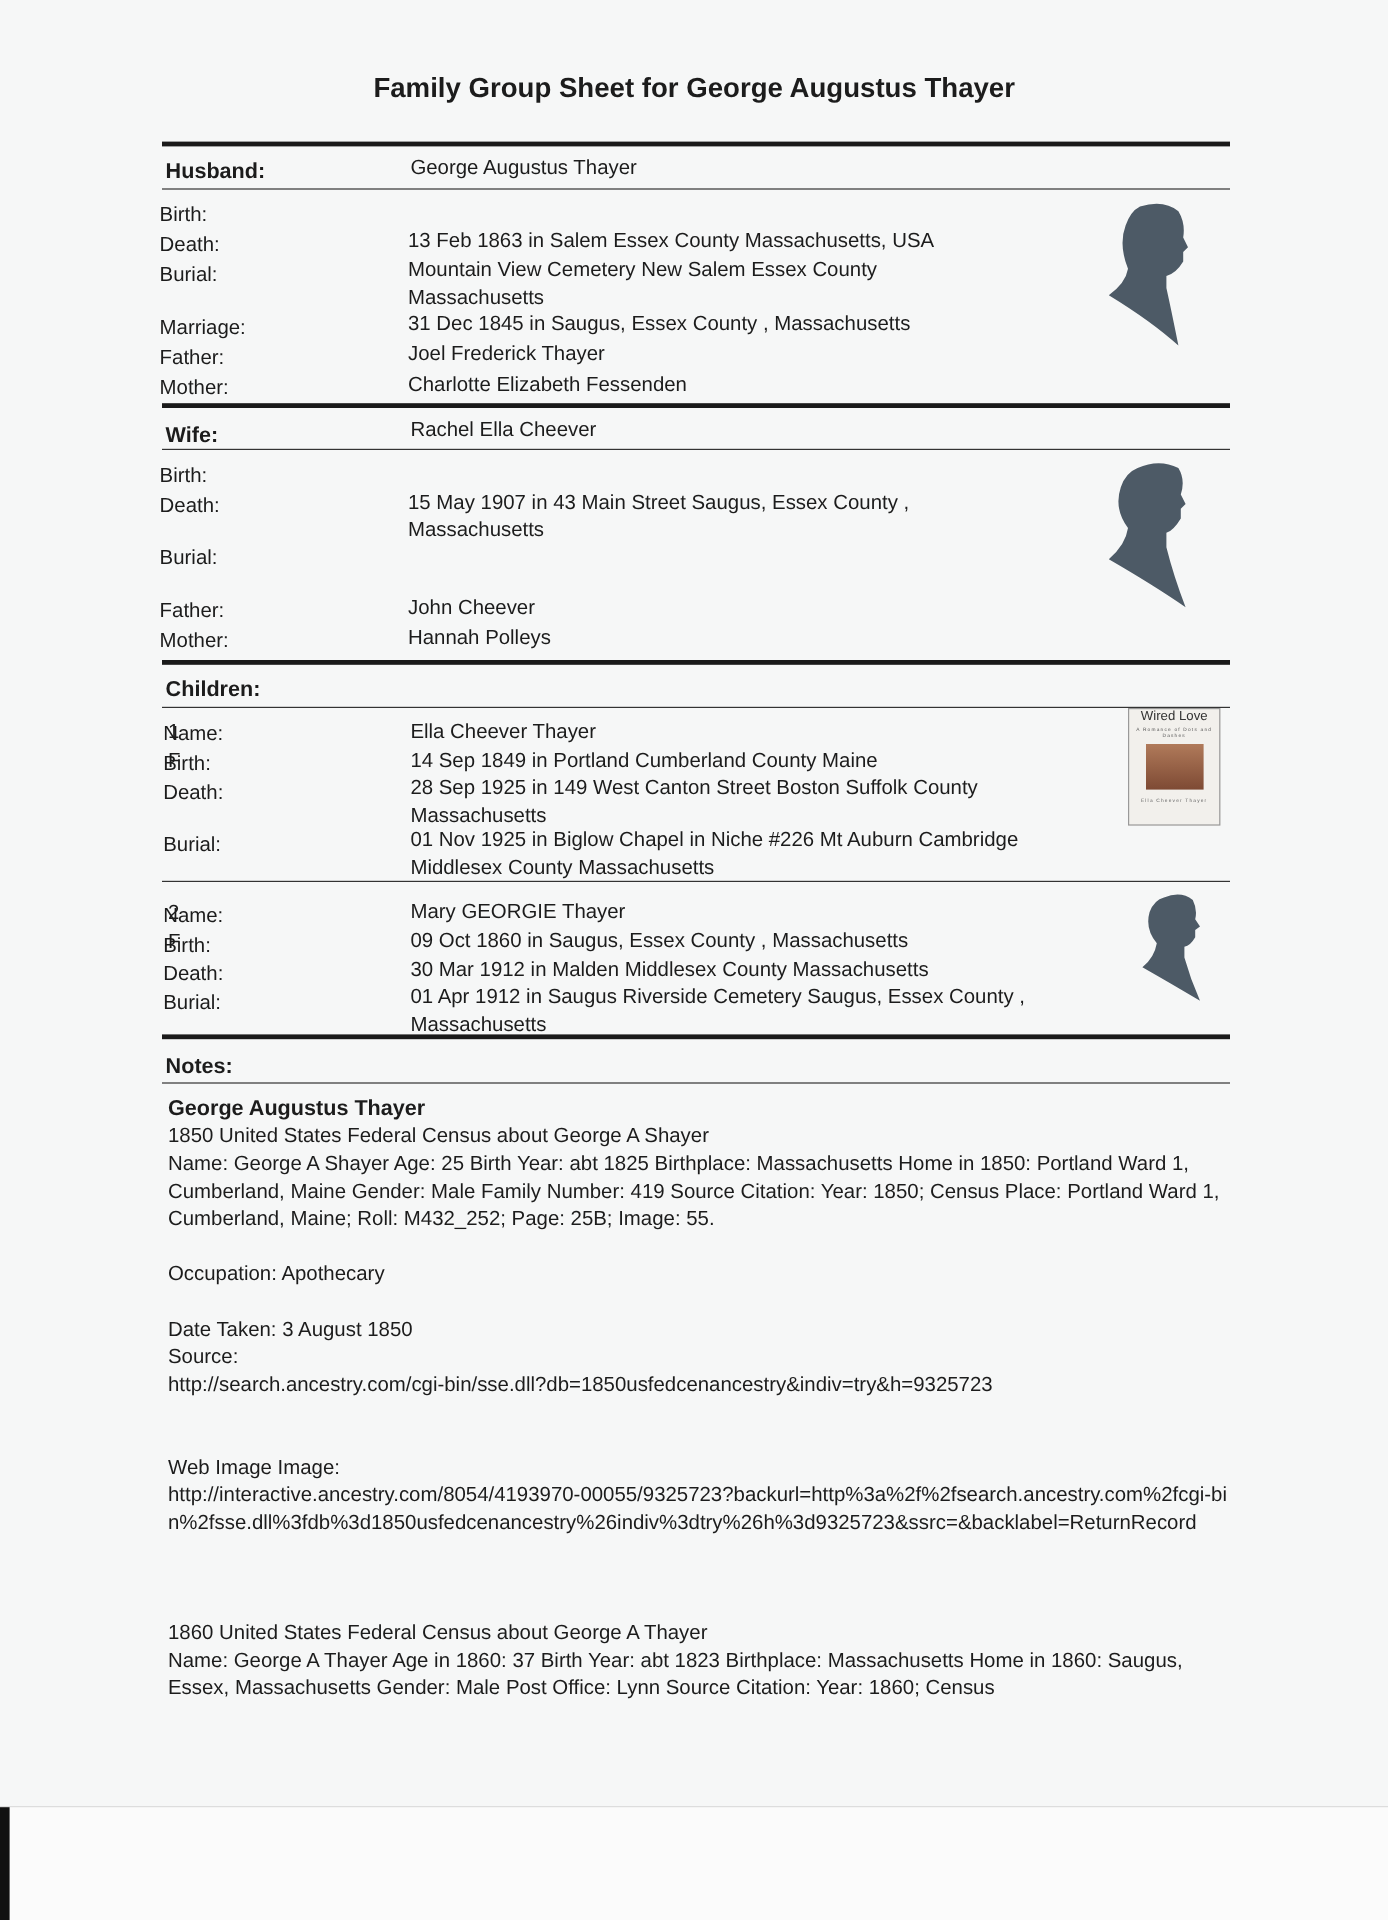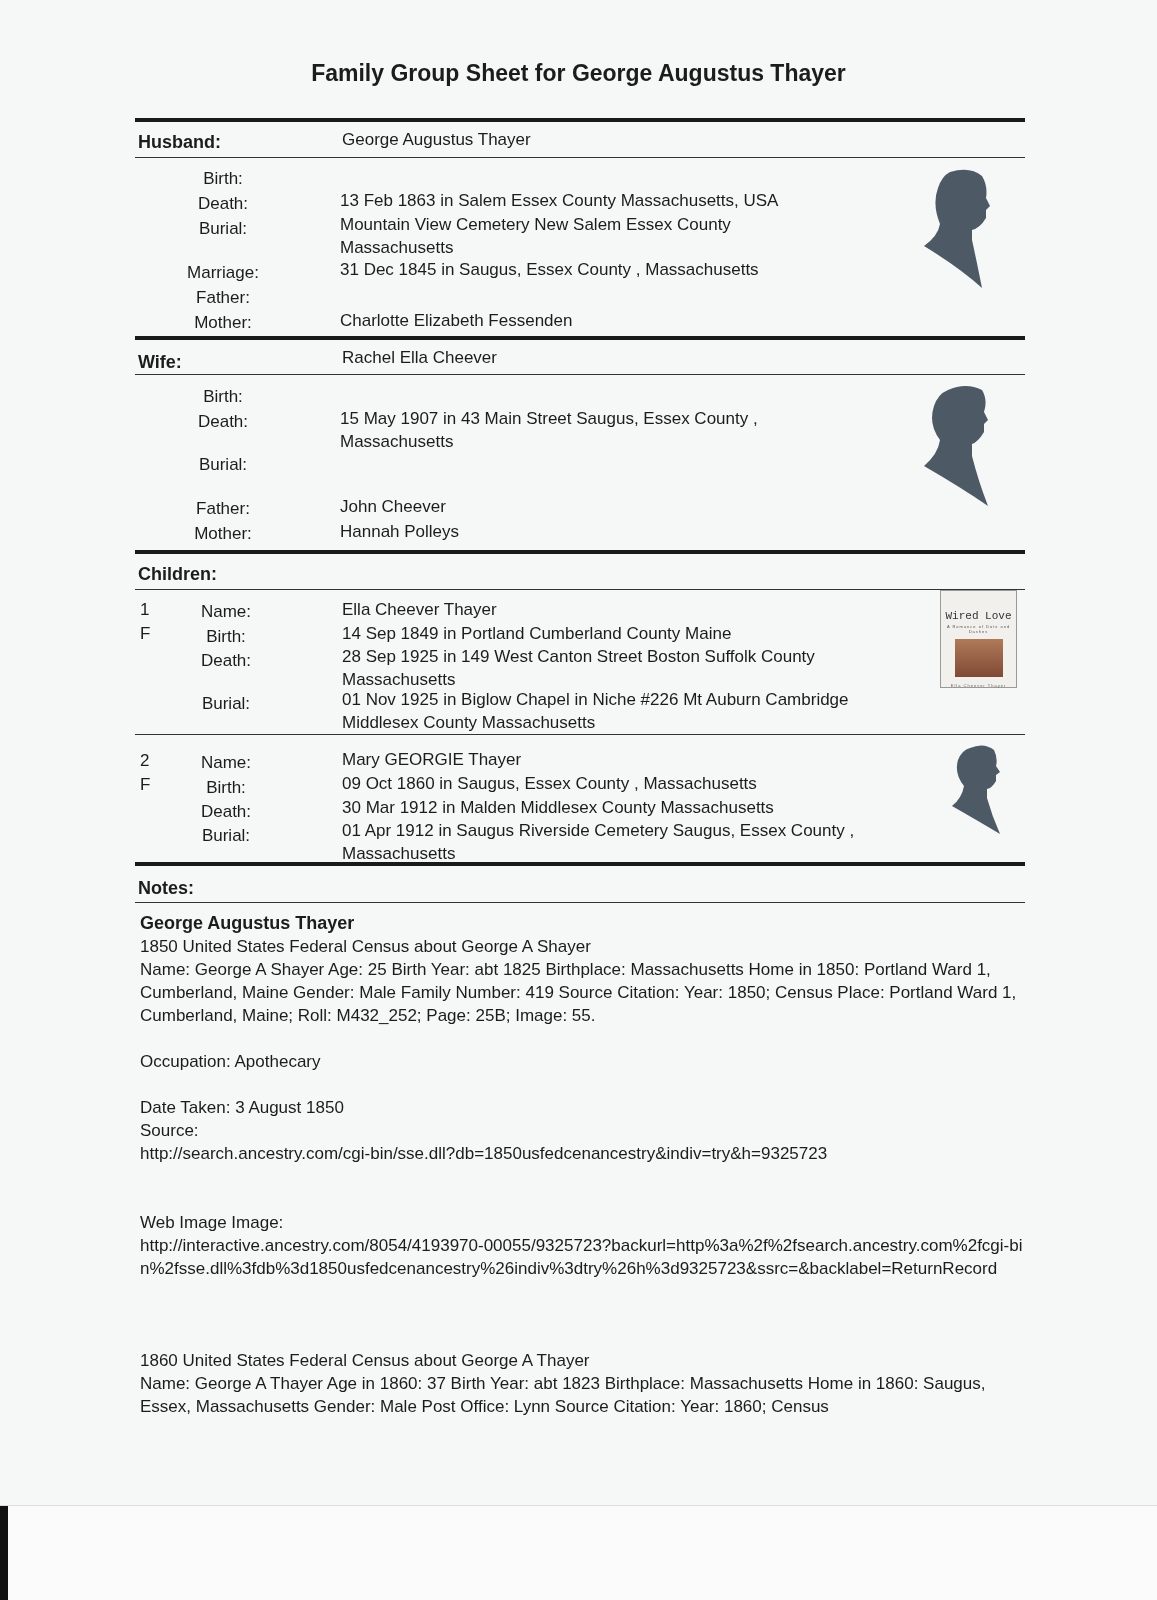"Birth:" .lbl { text-align: center -> left }
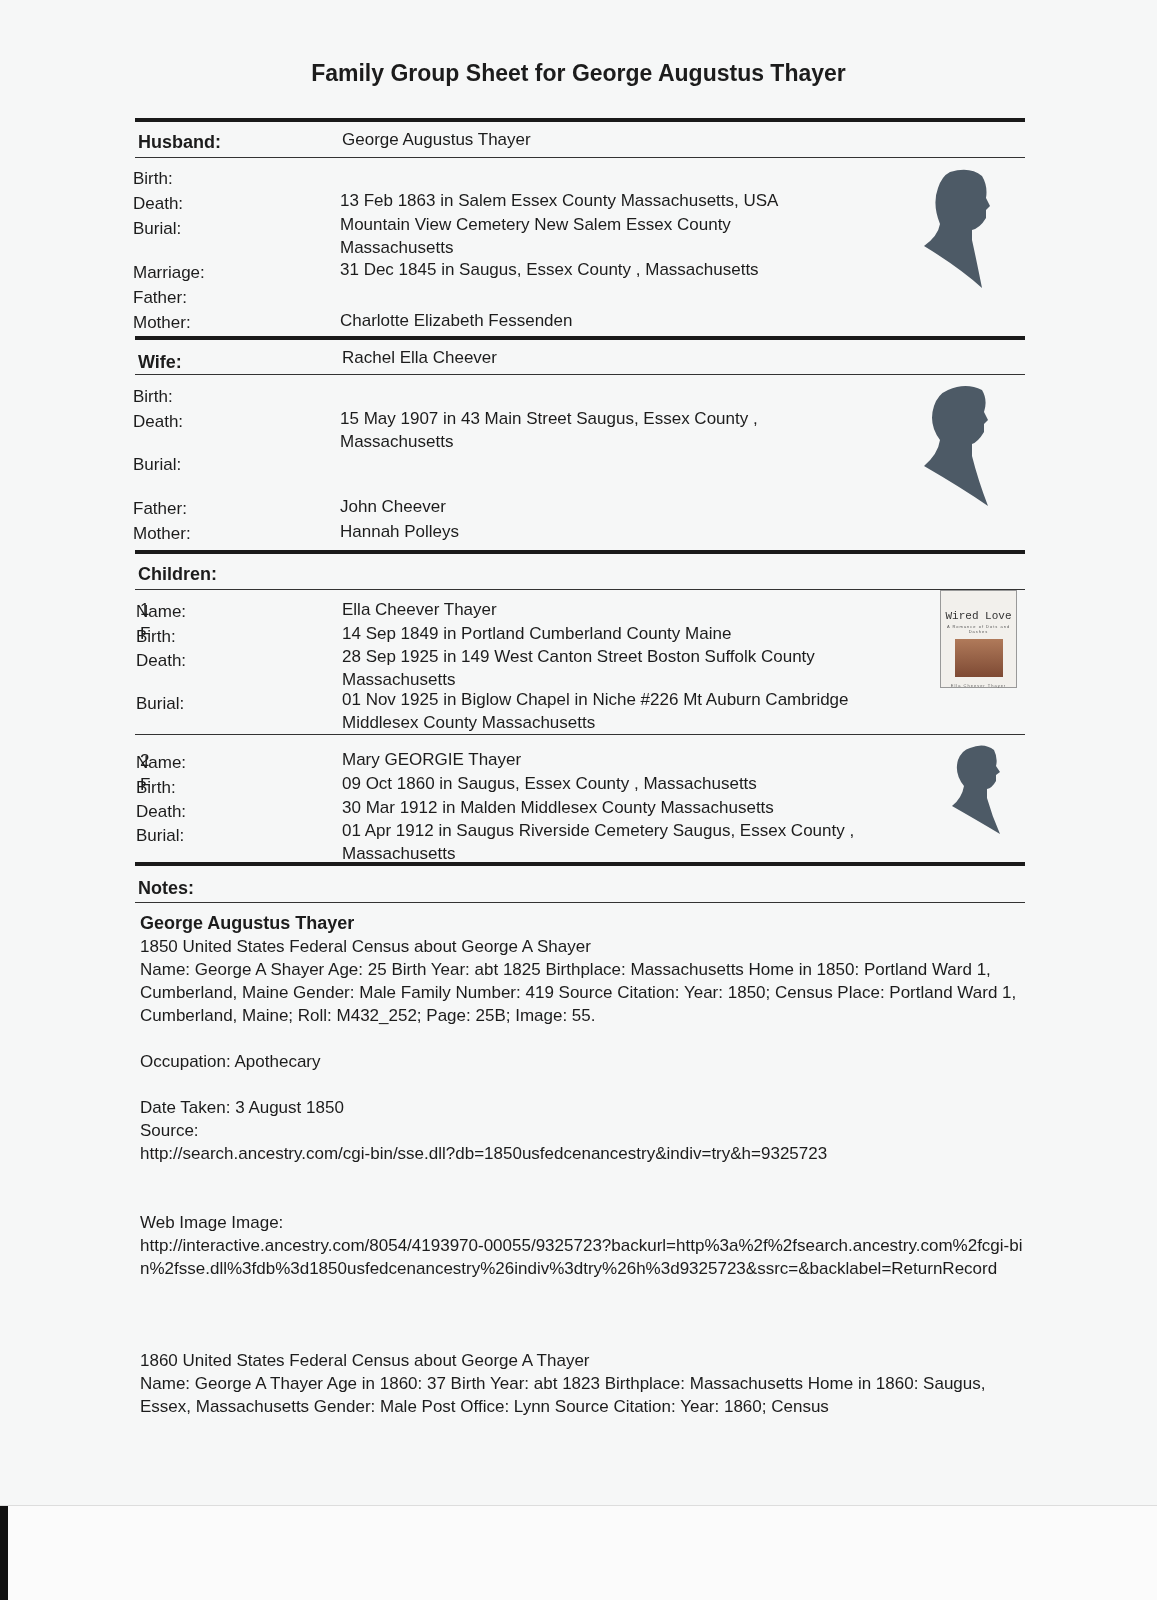"Joel Frederick Thayer" div.val { html: none -> <div>Joel Frederick Thayer</div> }
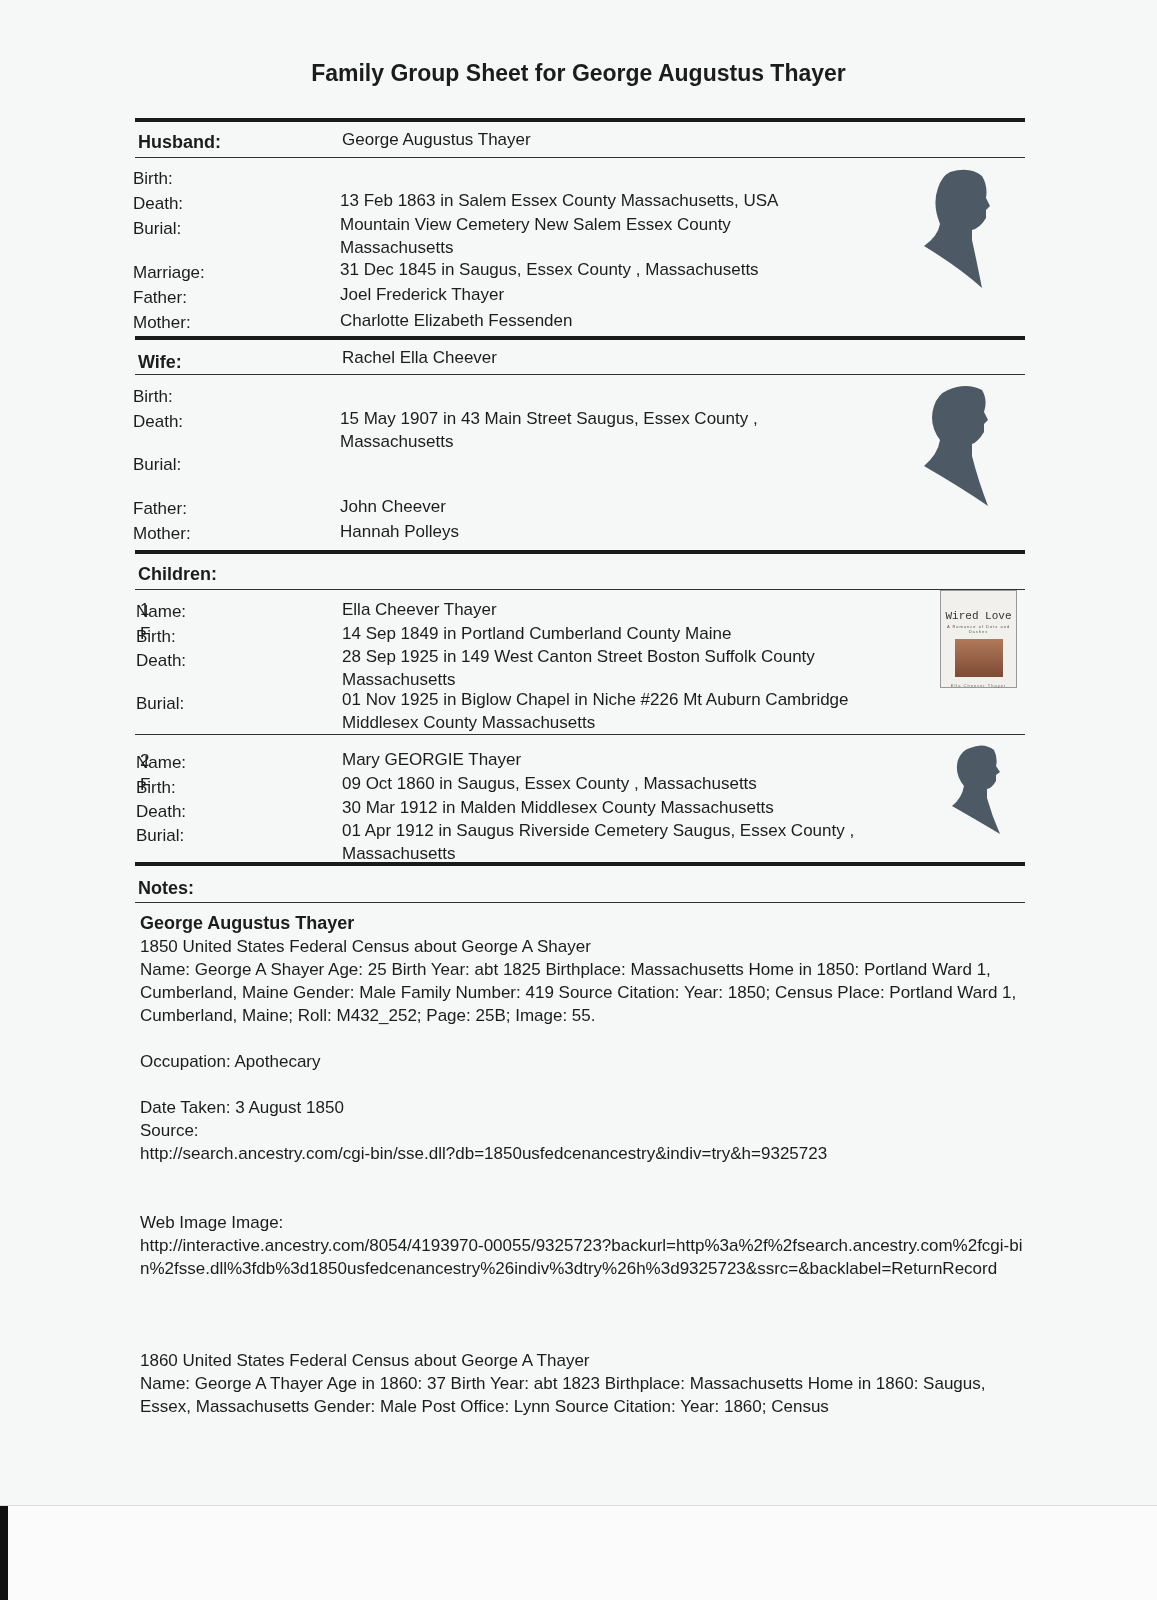"Wired Love" .book .bt { font-family: Liberation Mono, monospace -> Liberation Sans, sans-serif; margin-top: 19px -> 0 }
